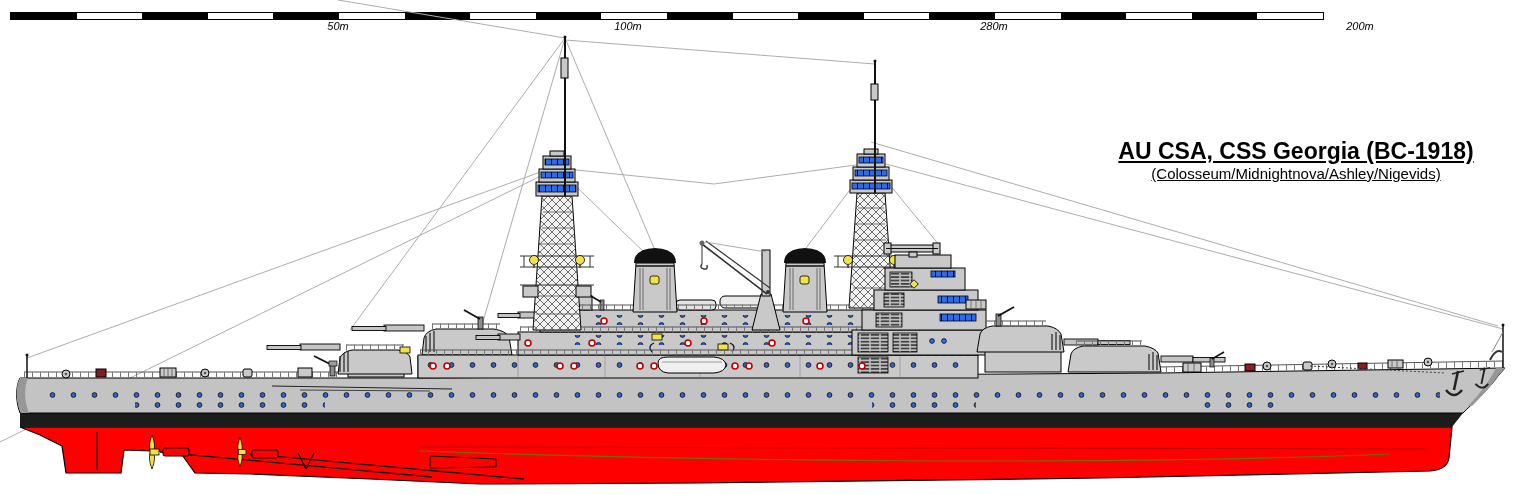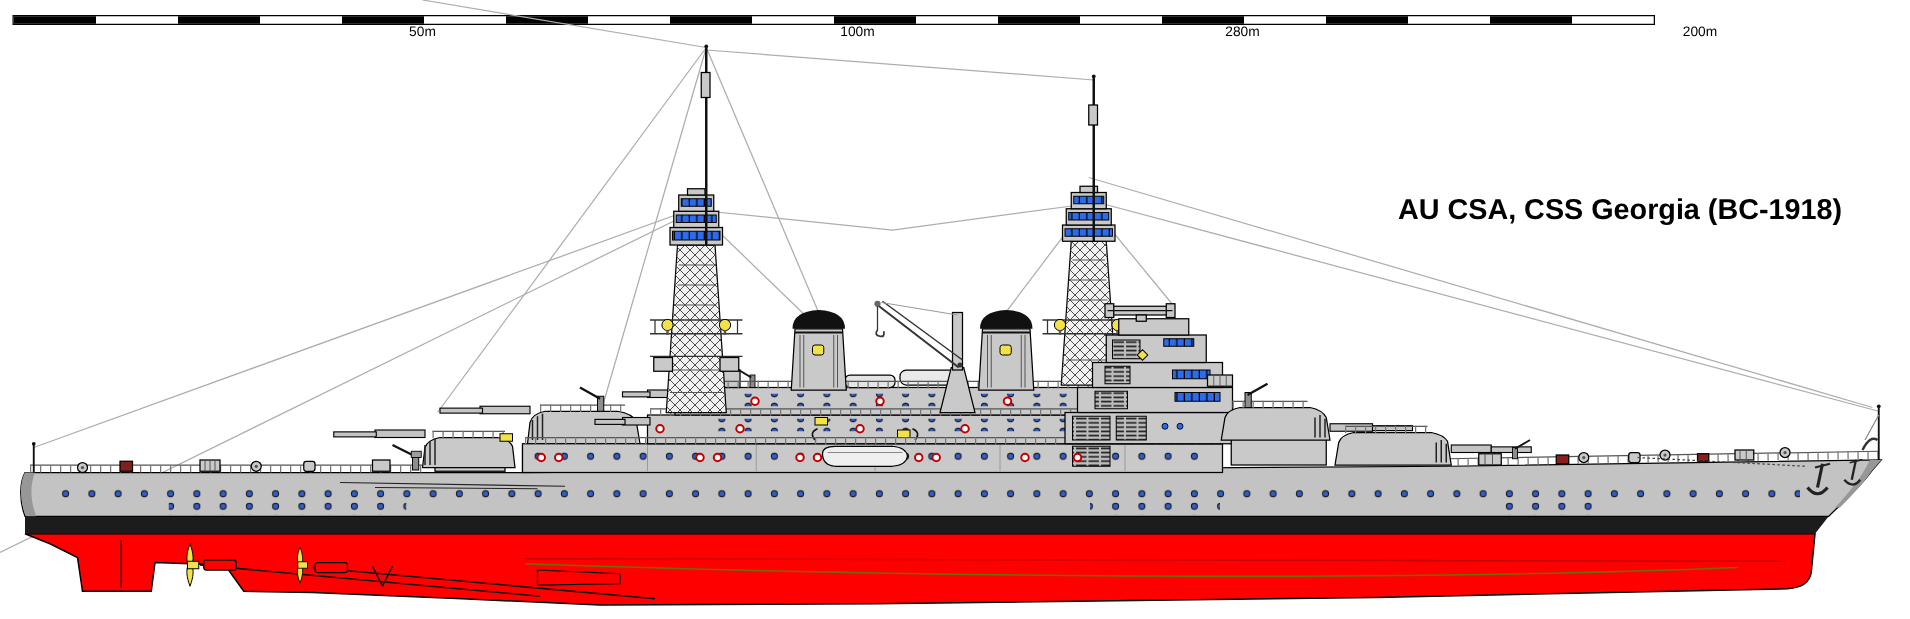"50m" .scalelabel { font-style: none -> italic }
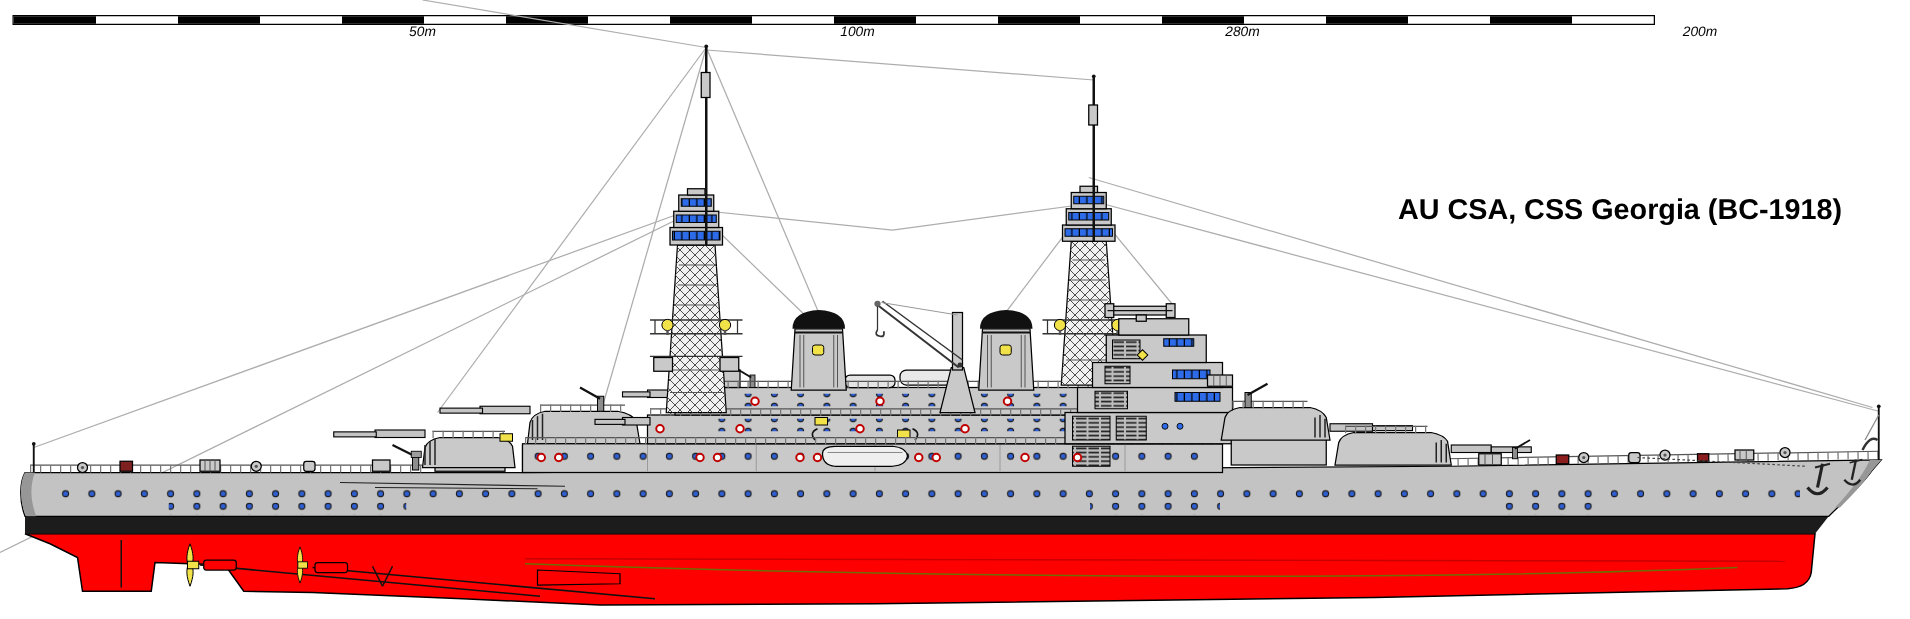"100m" div.scalelabel { left: 686px -> 628px }
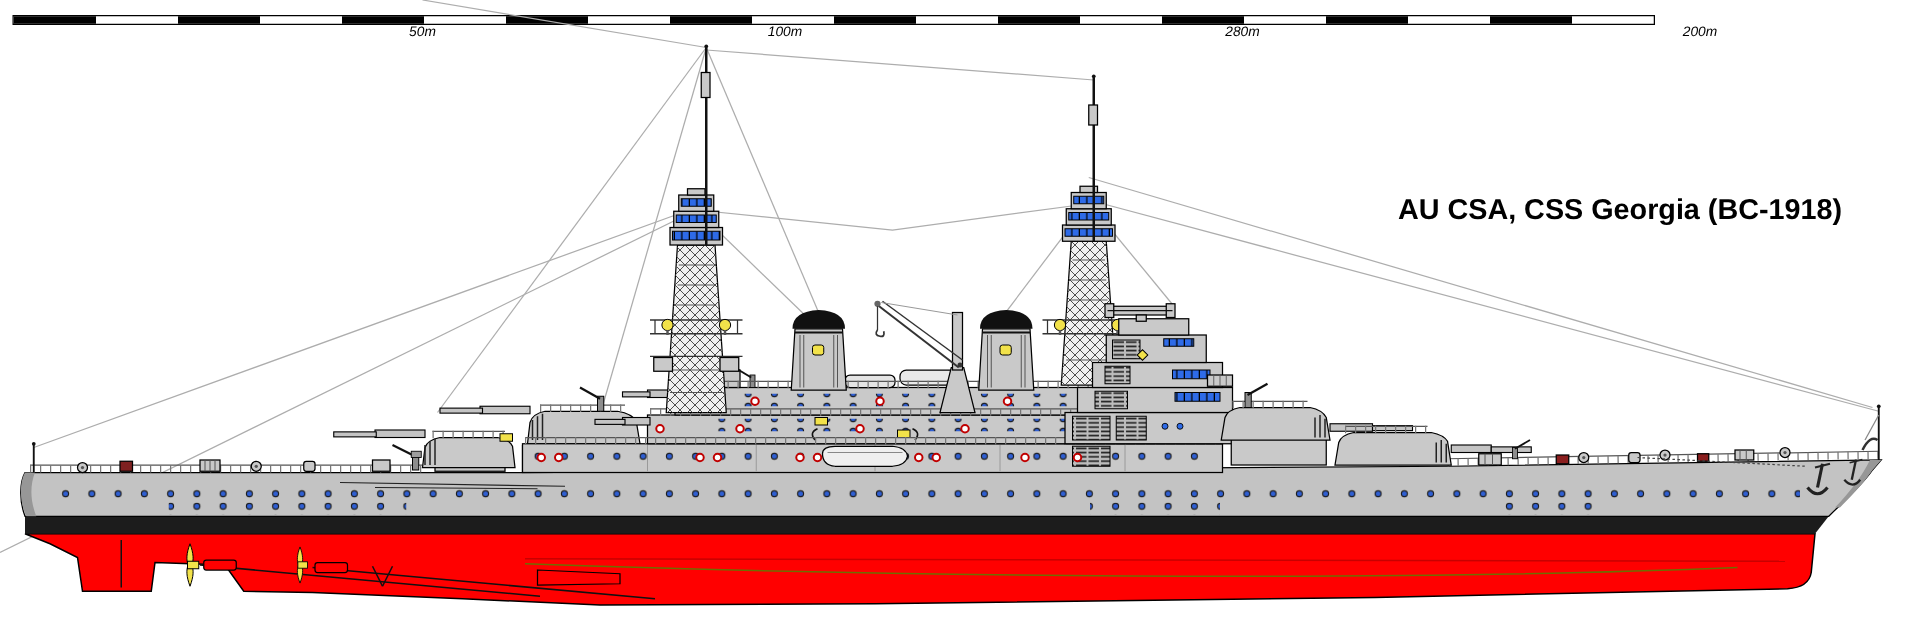"AU CSA, CSS Georgia (BC-1918)" .titleblock { text-decoration: none -> underline; top: 154px -> 138px }
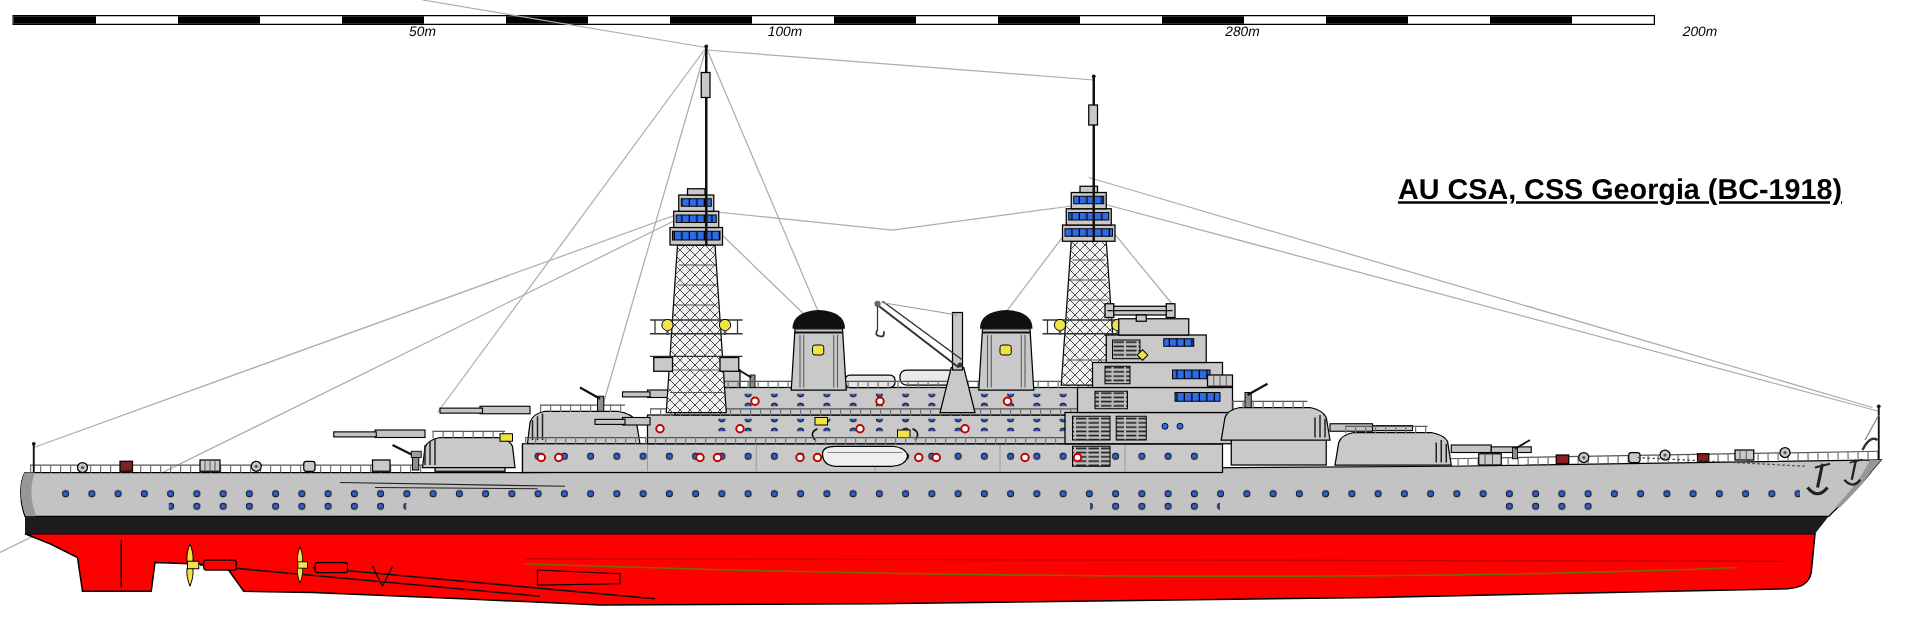"(Colosseum/Midnightnova/Ashley/Nigevids)" div.credits { html: none -> <div>(Colosseum/Midnightnova/Ashley/Nigevids)</div> }
